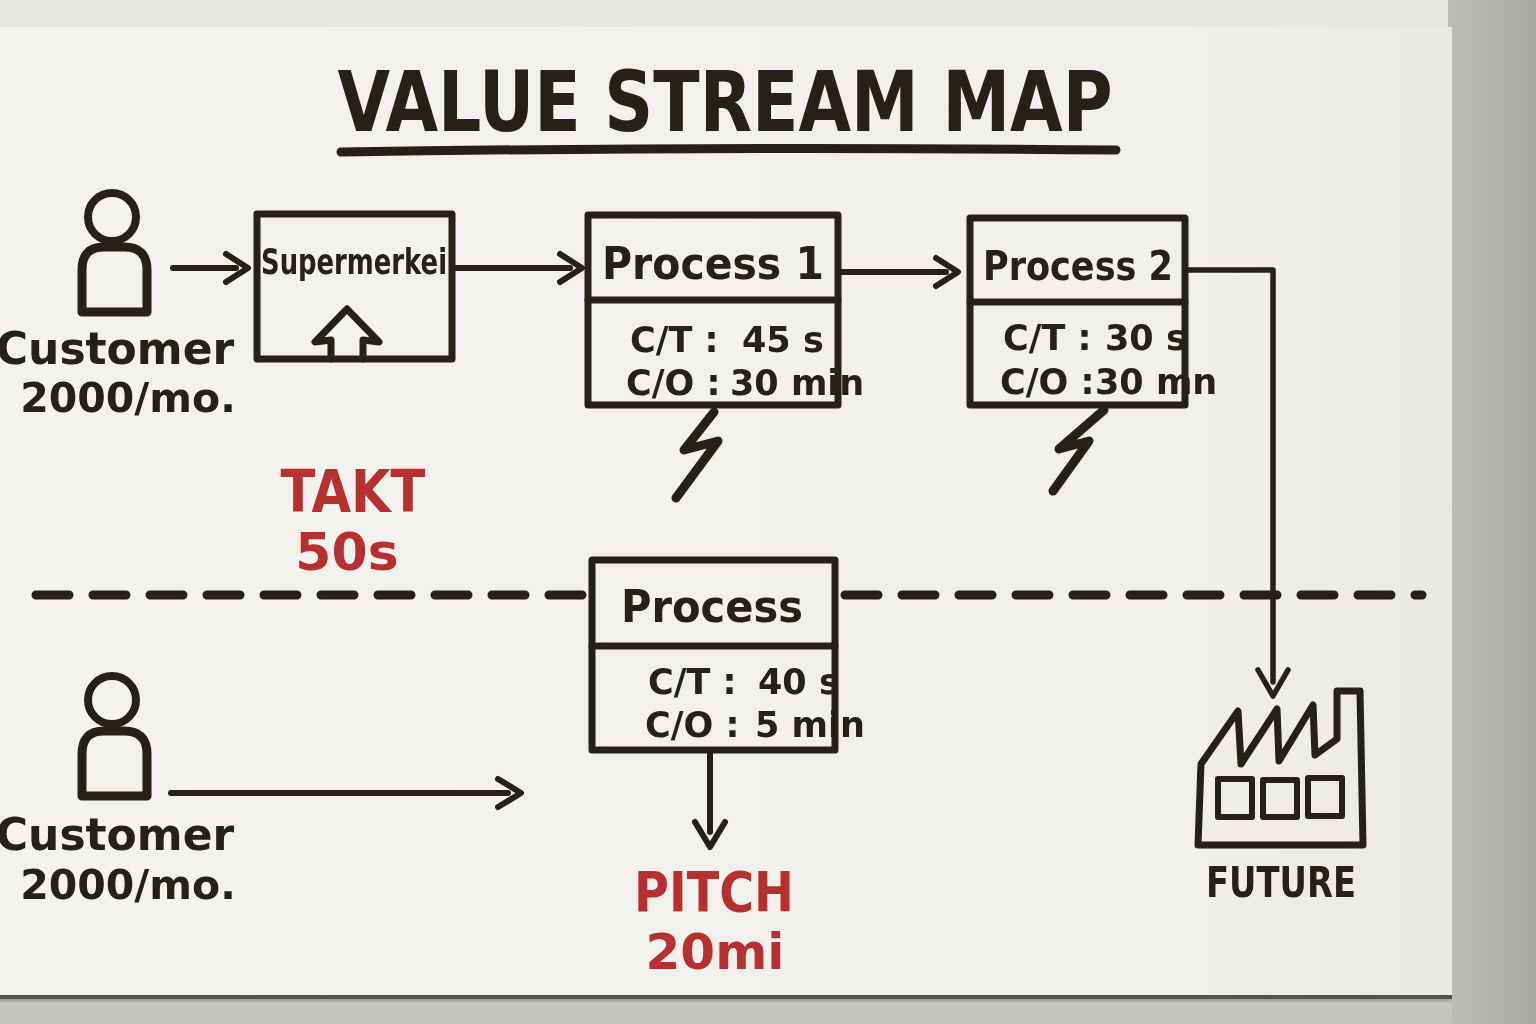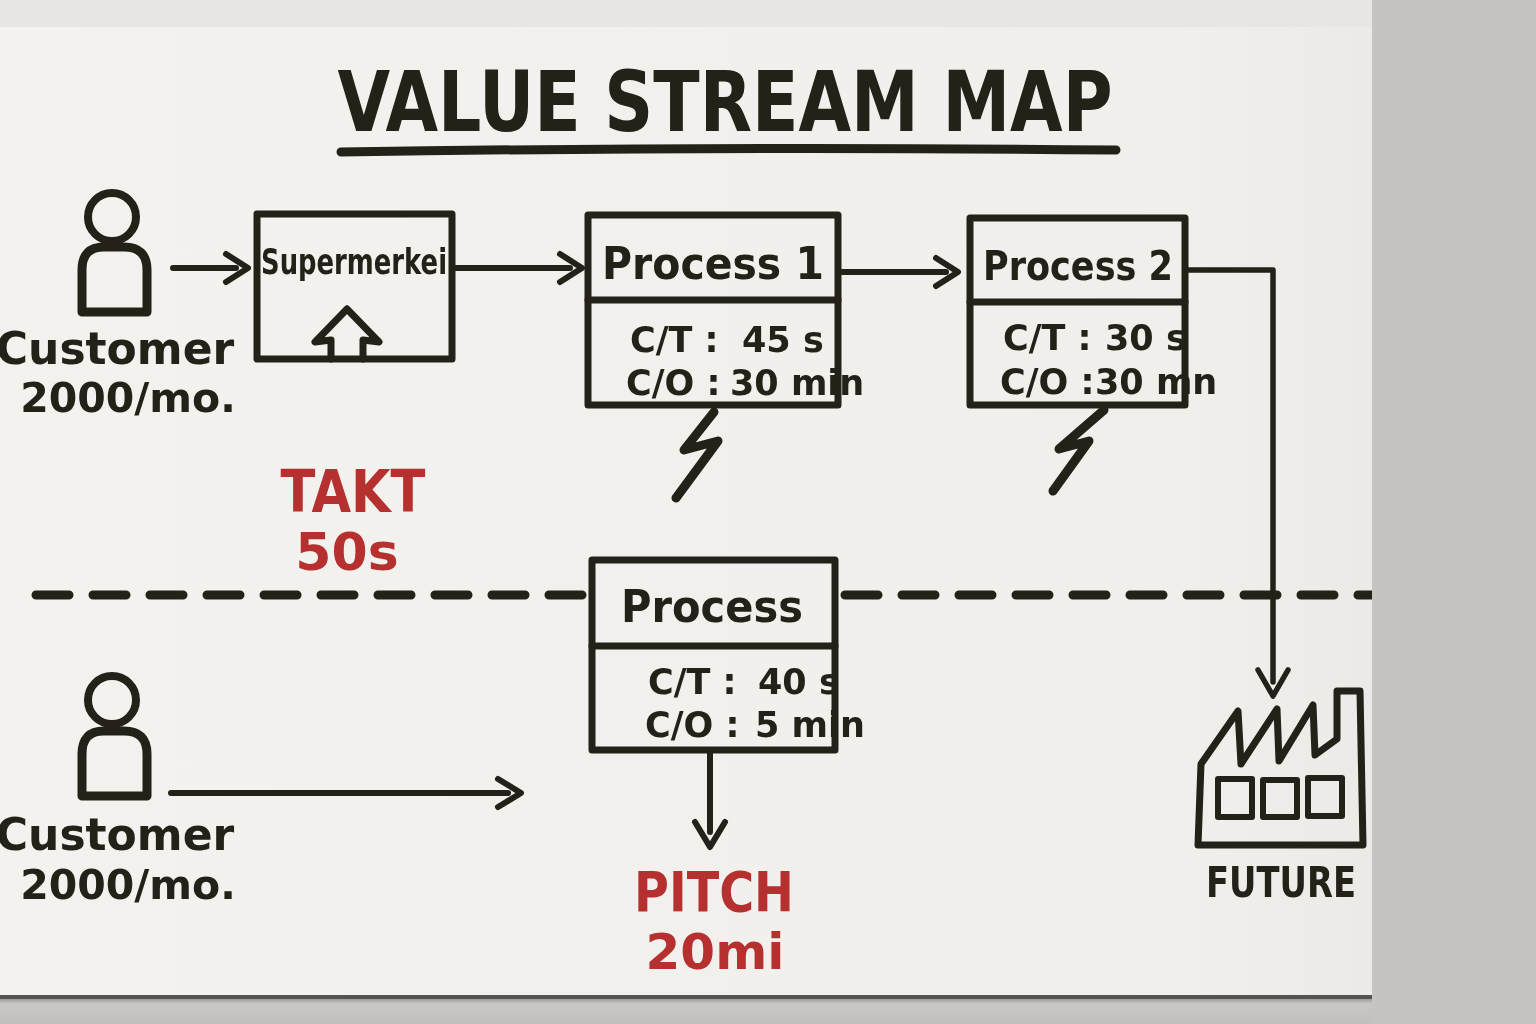"VALUE STREAM MAP" .stage { width: 1372px -> 1536px }
